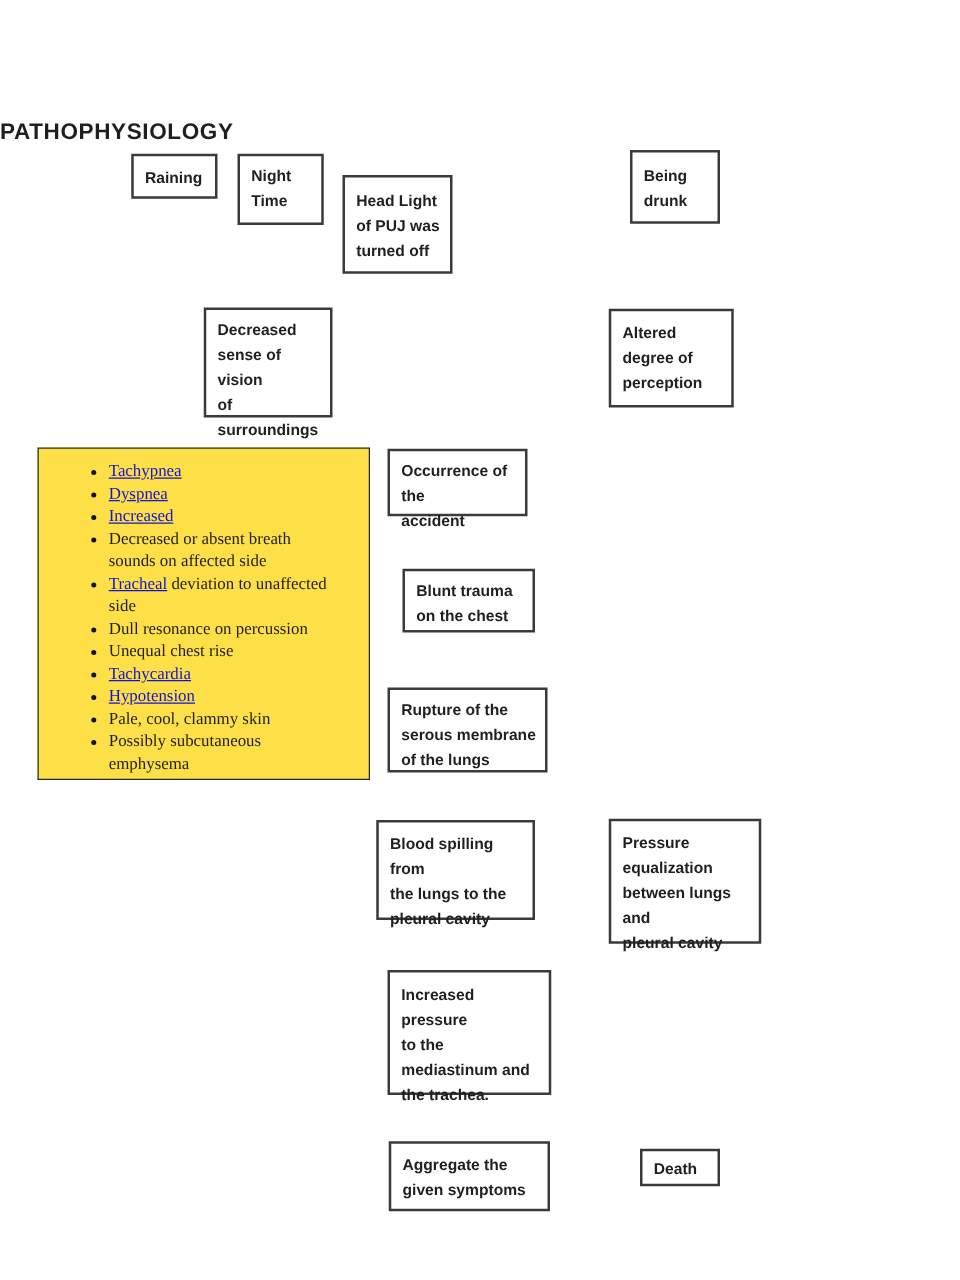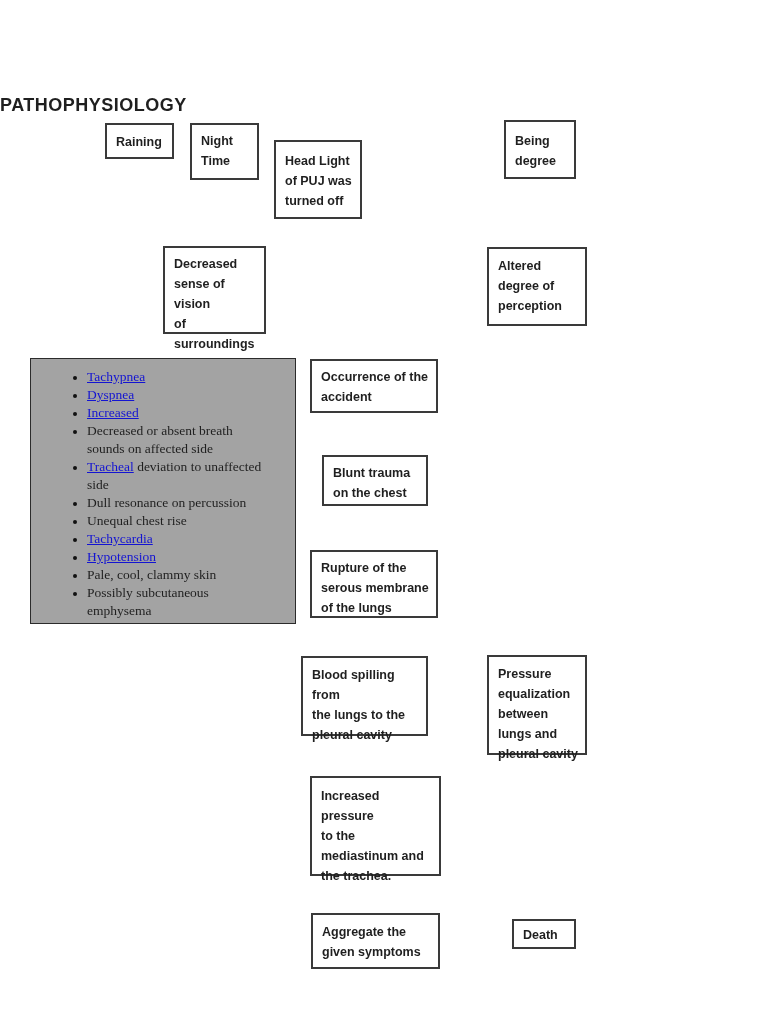"Being" div.fbox { text: degree -> drunk }
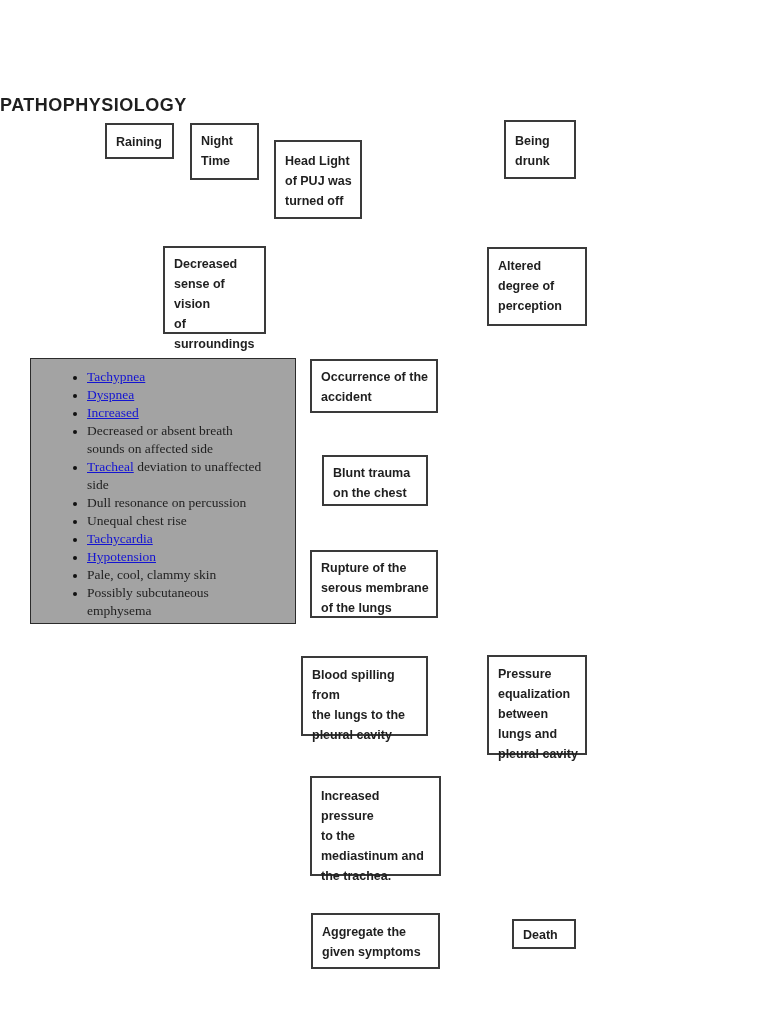"Tachypnea" .symptoms-box { background: #a3a3a3 -> #fde047 }
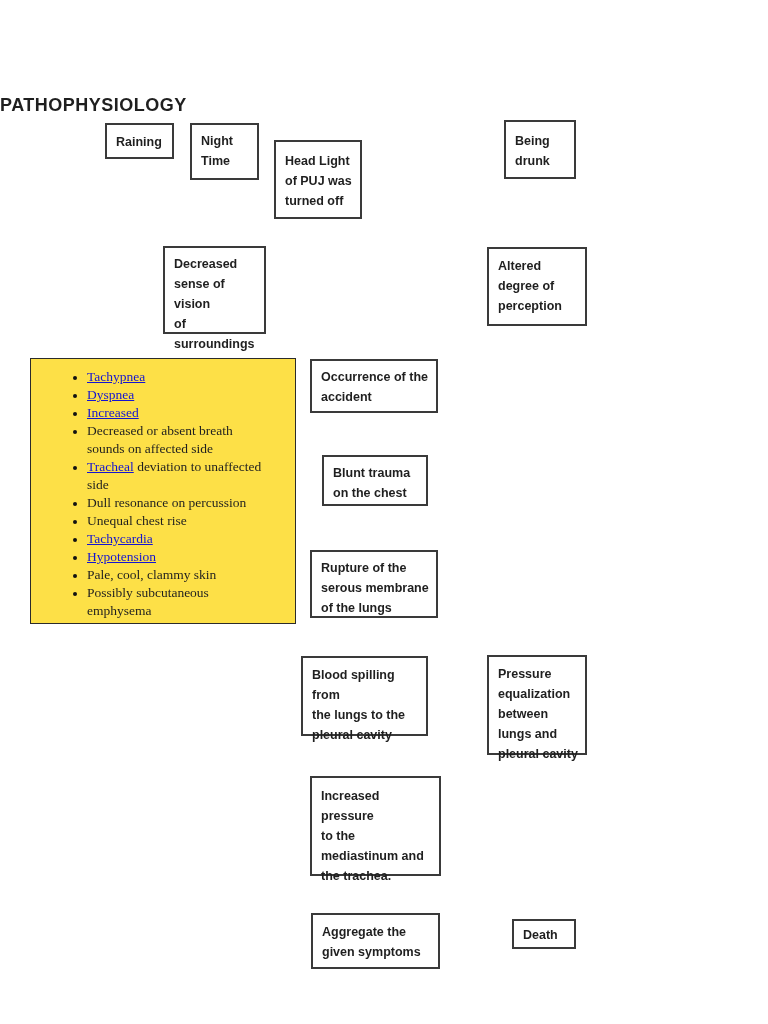"Occurrence of the" .b-occurrence { width: 128px -> 112px }
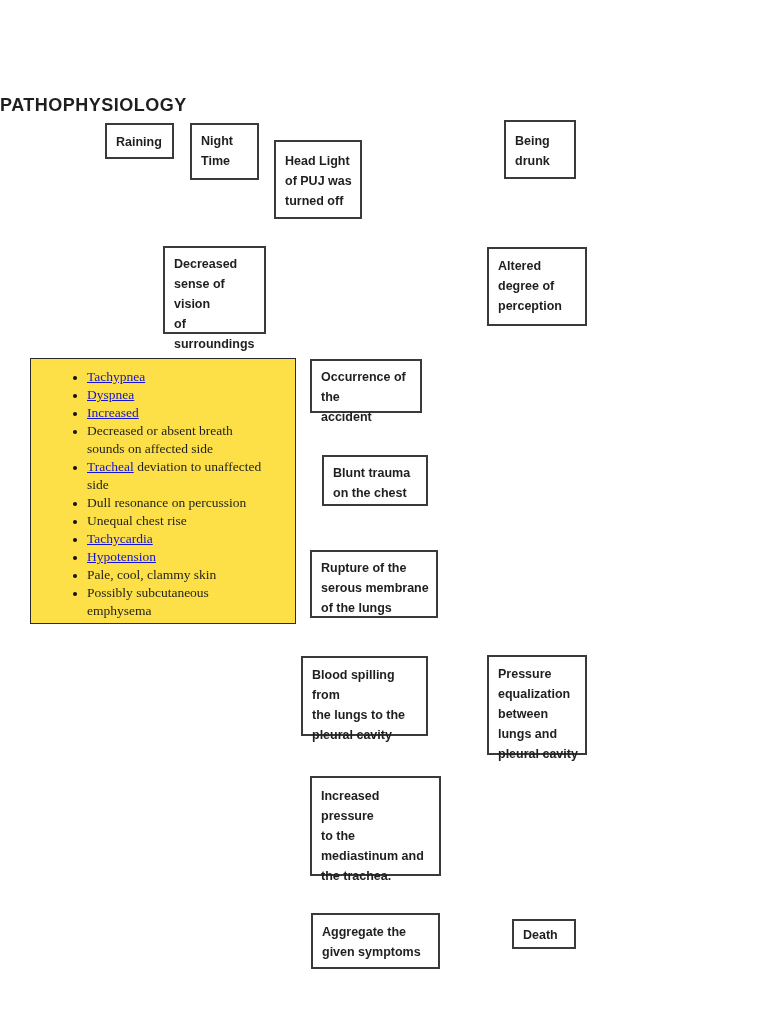"Pressure" .b-pressure { width: 100px -> 122px }
